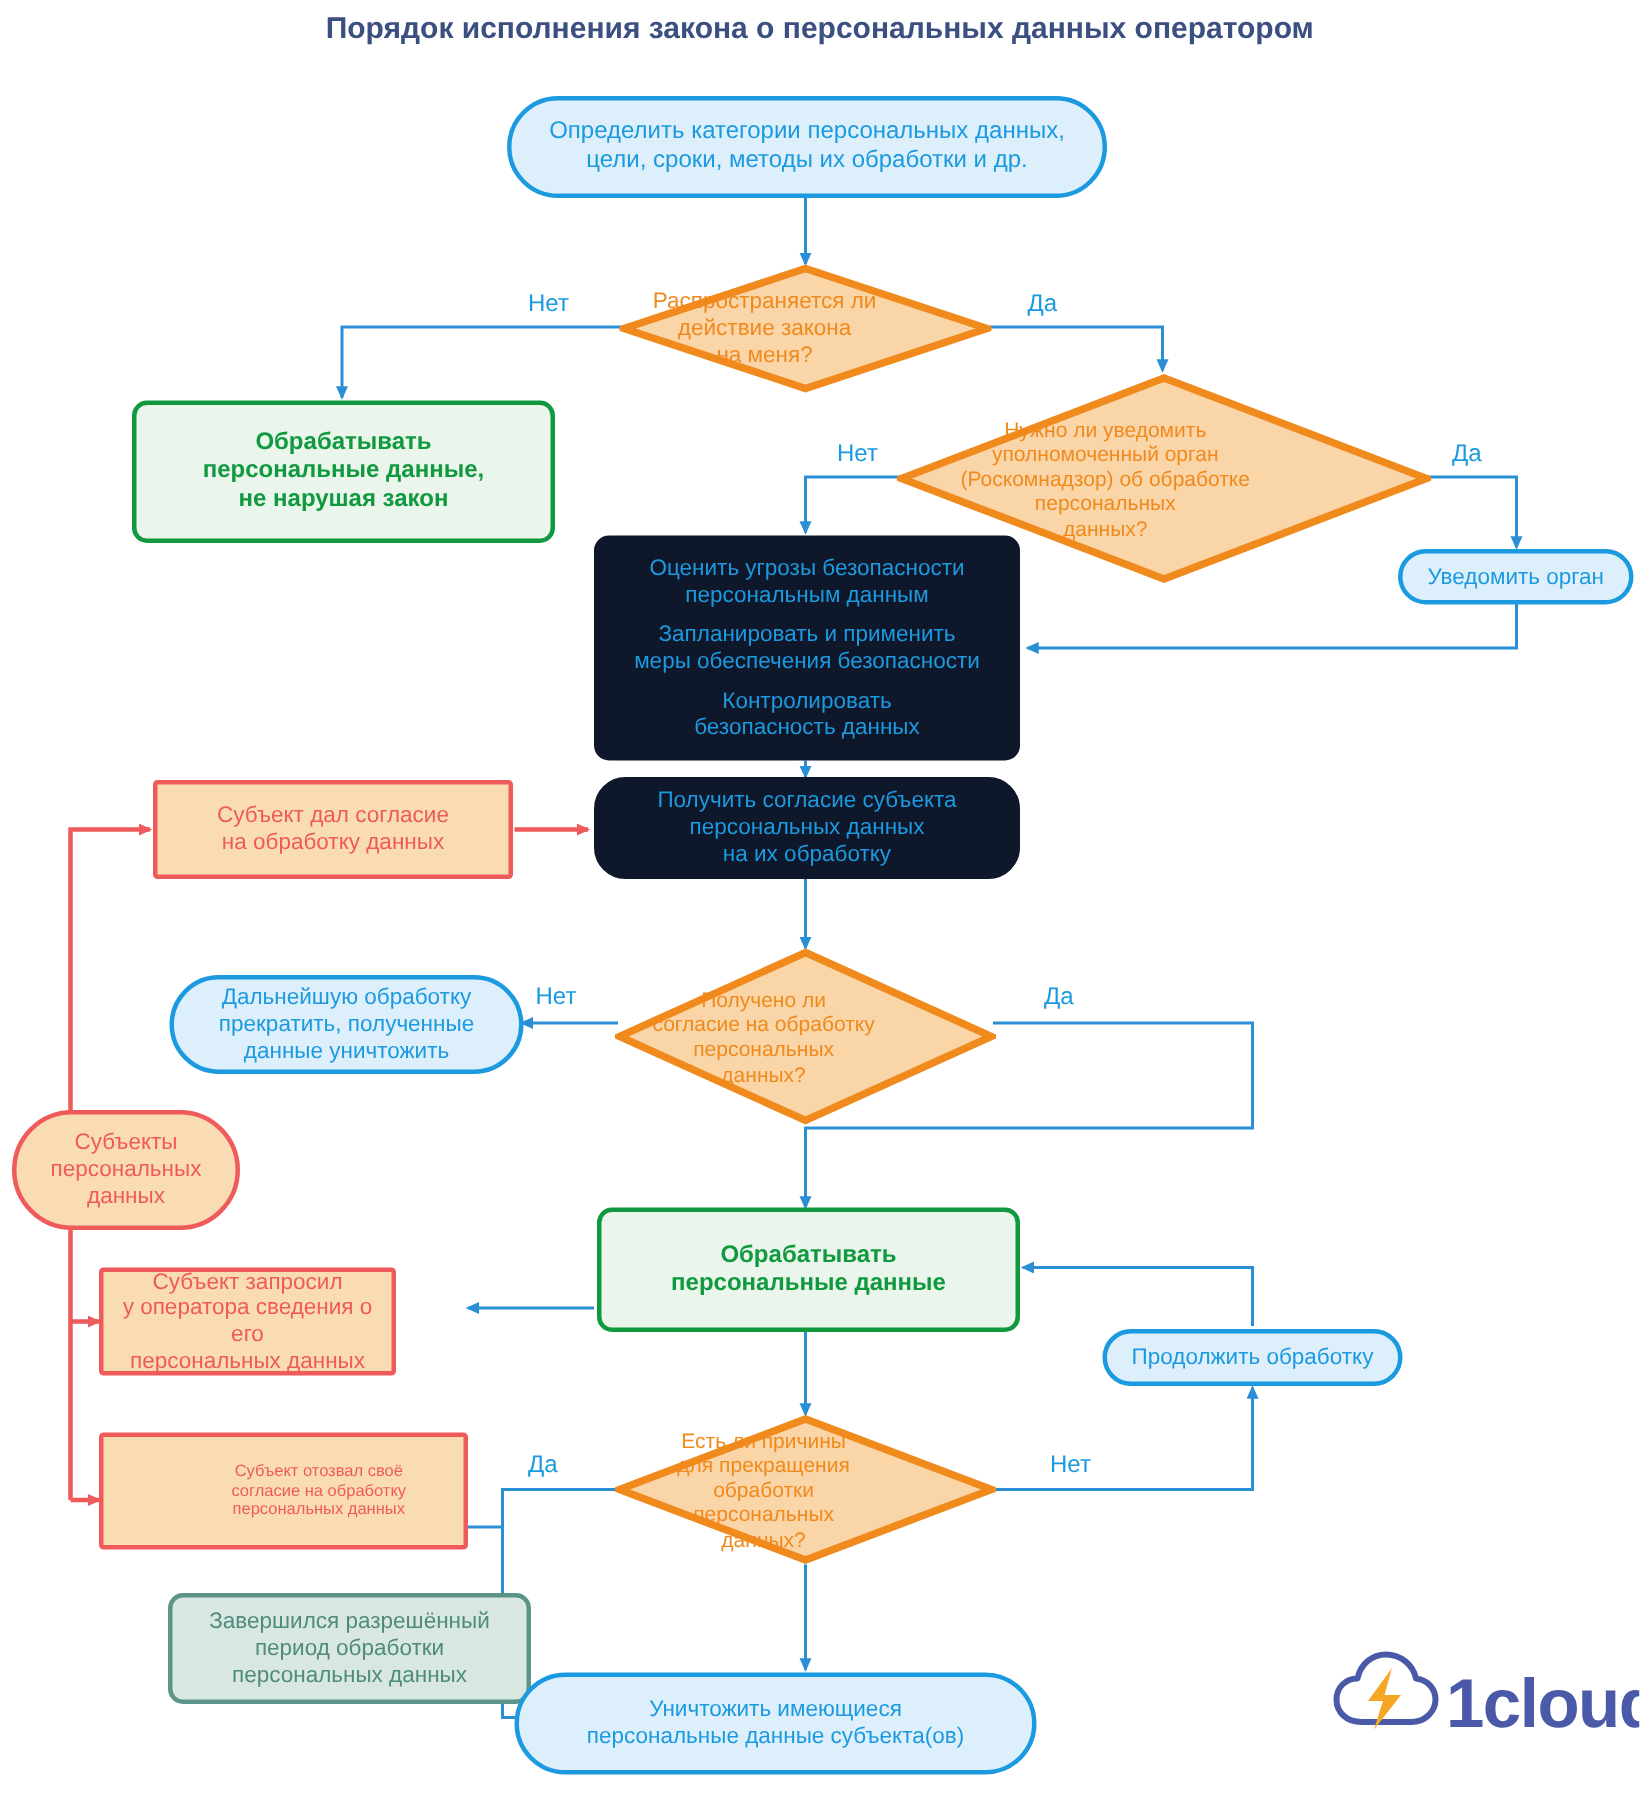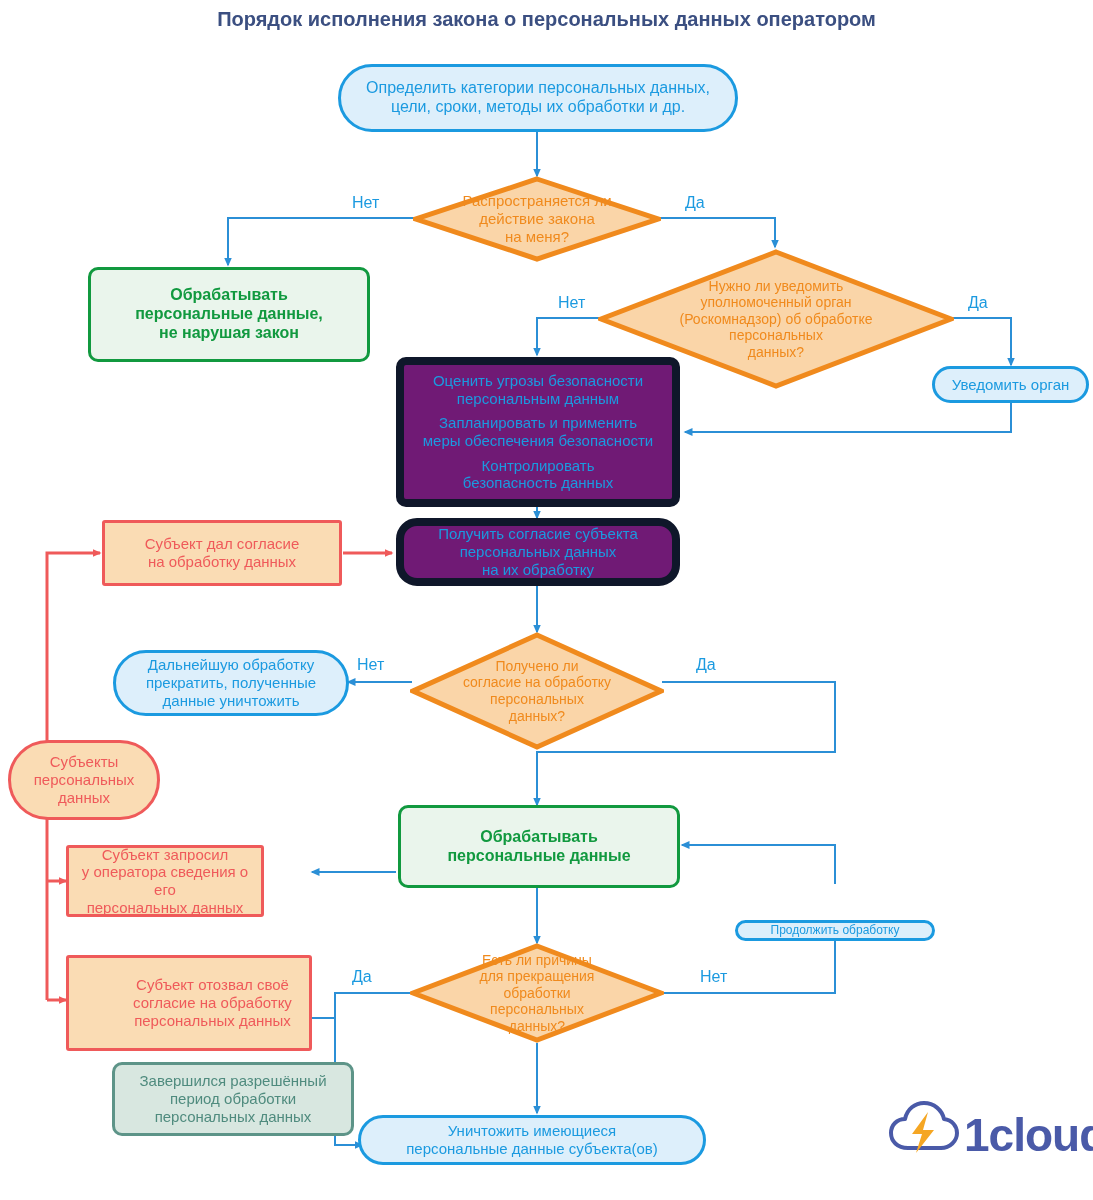"Определить категории персональных" .node { justify-content: center -> none }
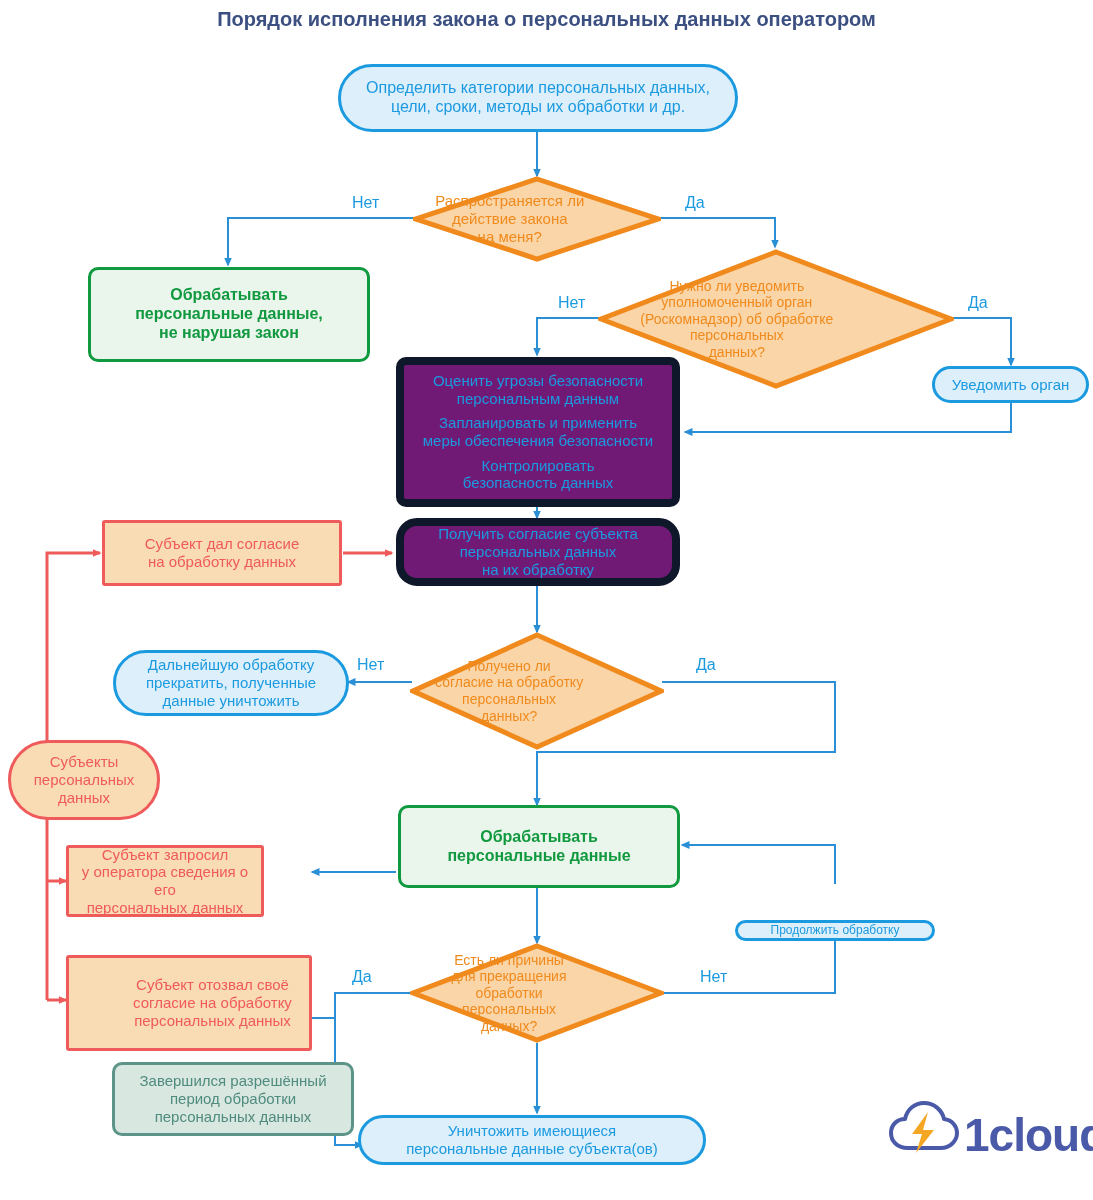"Оценить угрозы безопасности" .process-blue { background: #701a75 -> #0f172a; border: 8px solid #0f172a -> 4px solid #0f172a }
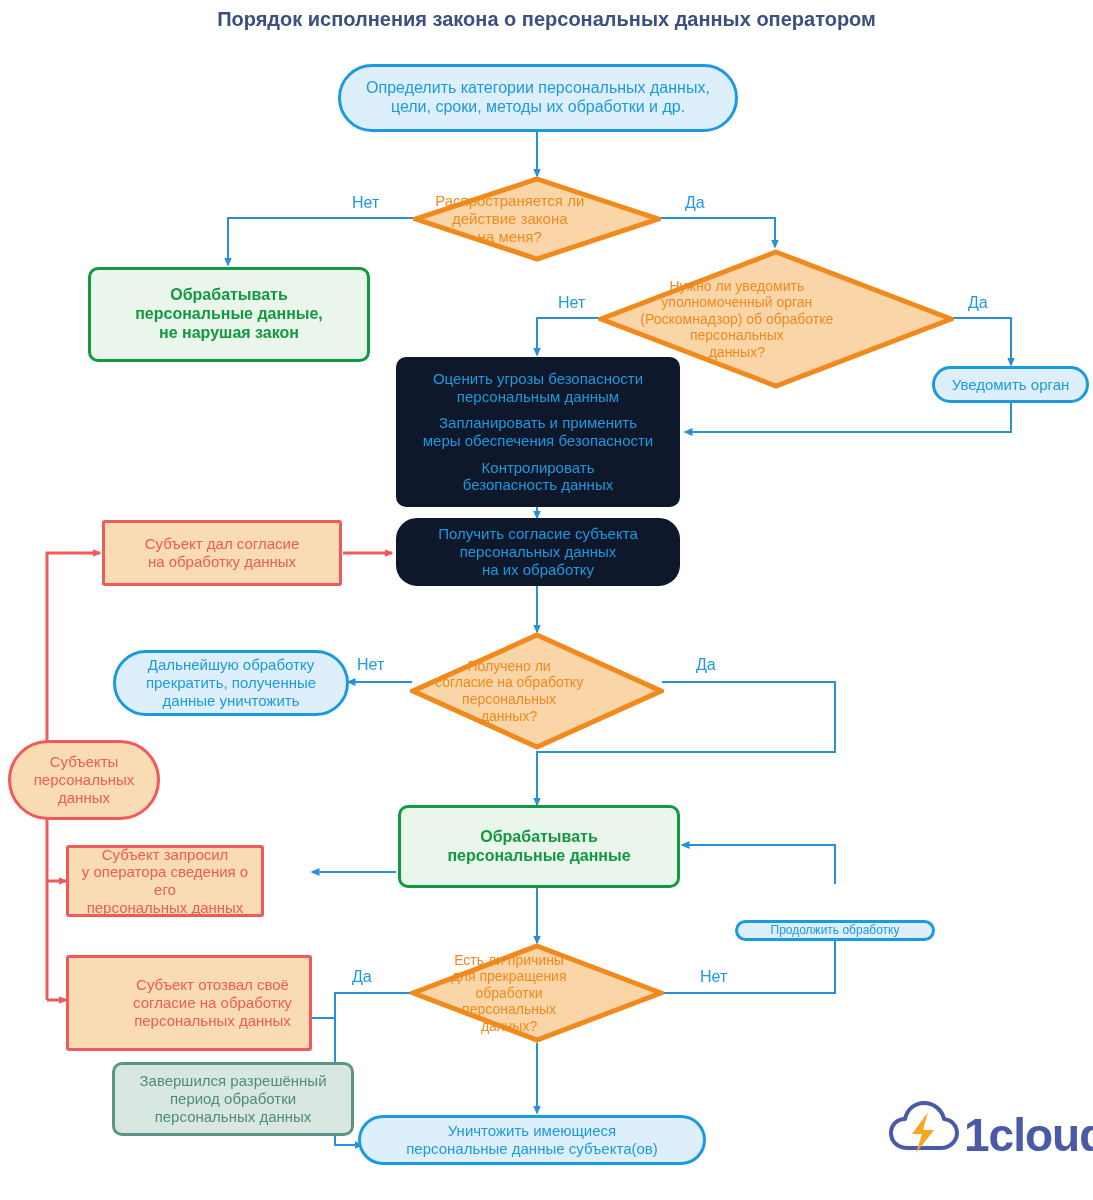"Продолжить обработку" div.node { font-size: 12px -> 15px; height: 21px -> 38px; top: 920px -> 886px }
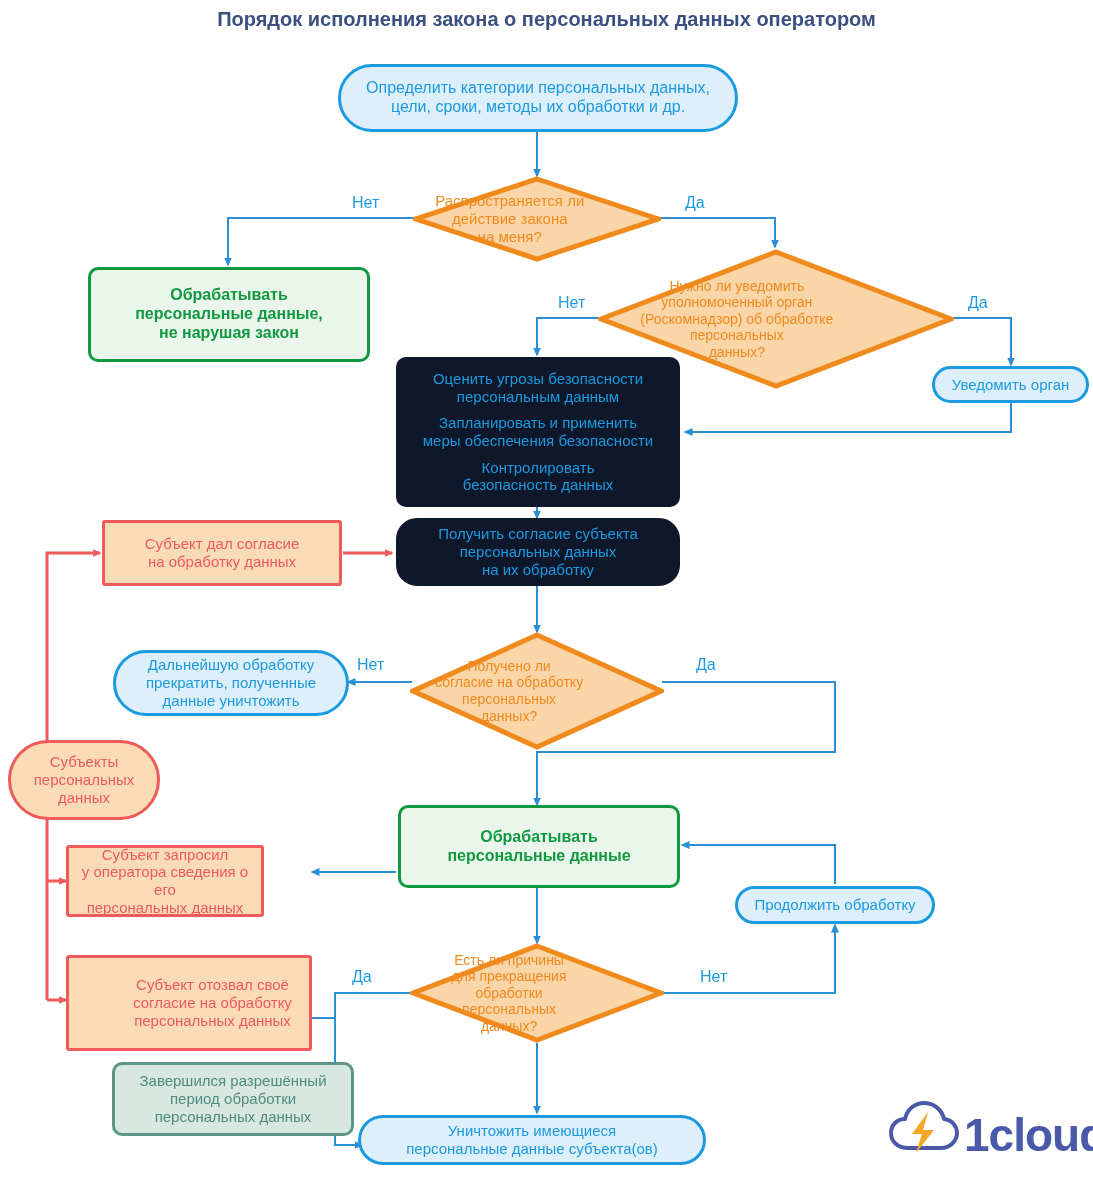"Субъект отозвал своё" div.node { font-size: 15px -> 11px; height: 96px -> 78px }
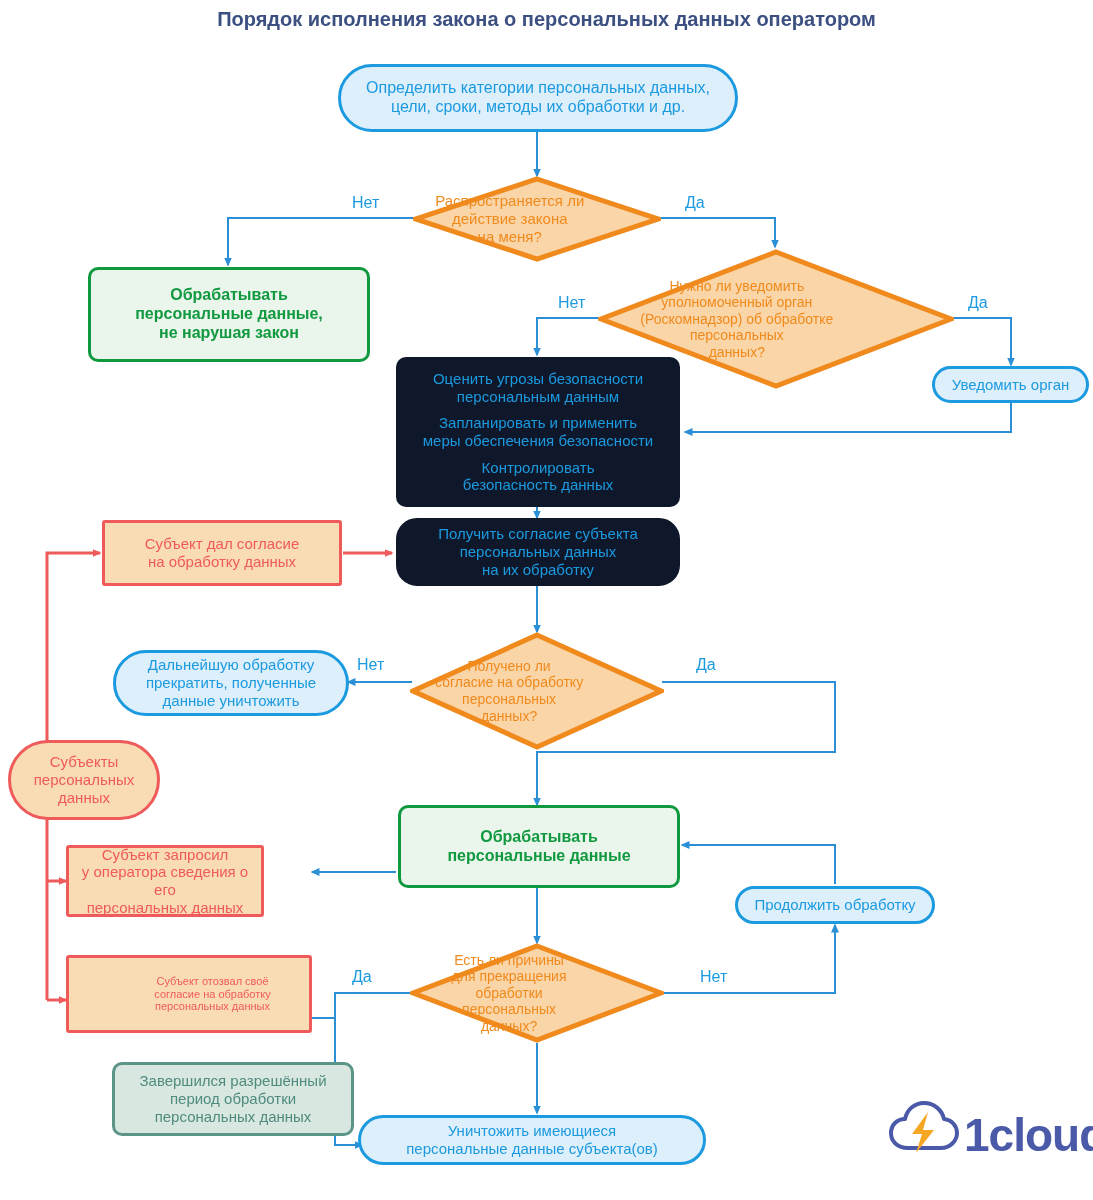"Уничтожить имеющиеся" div.node { height: 50px -> 68px; left: 358px -> 343px }
